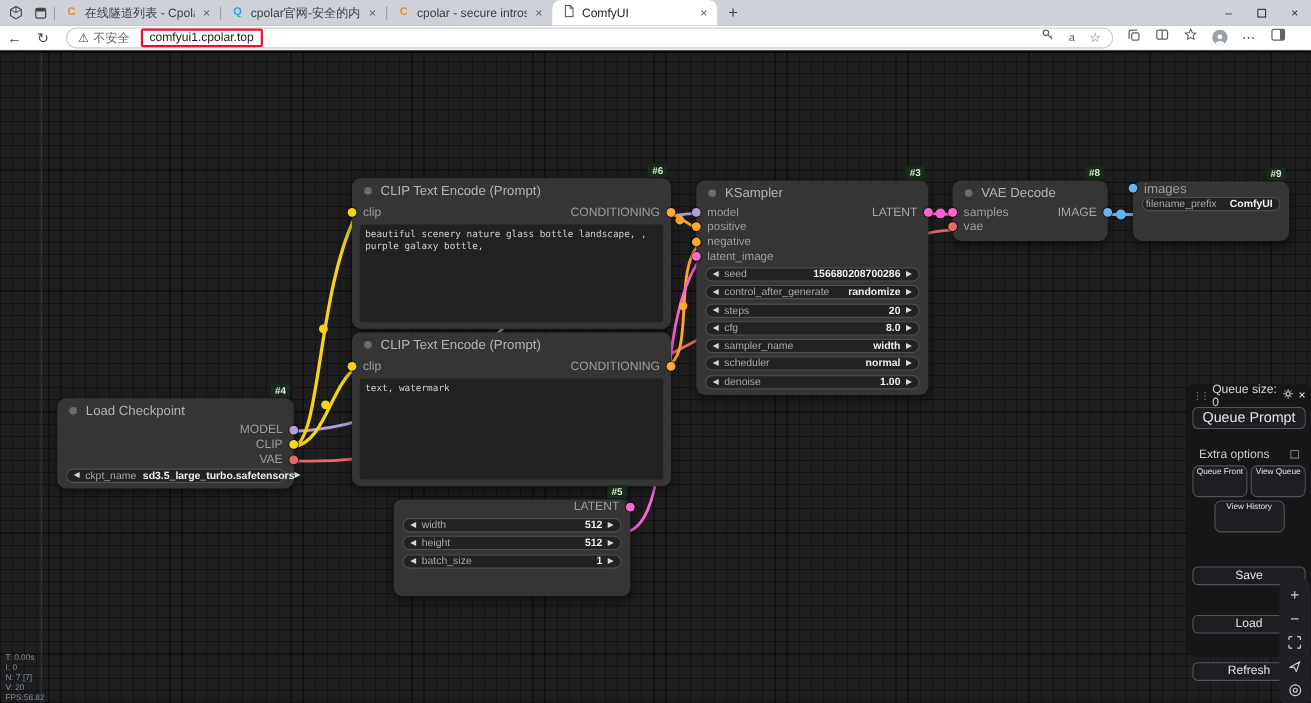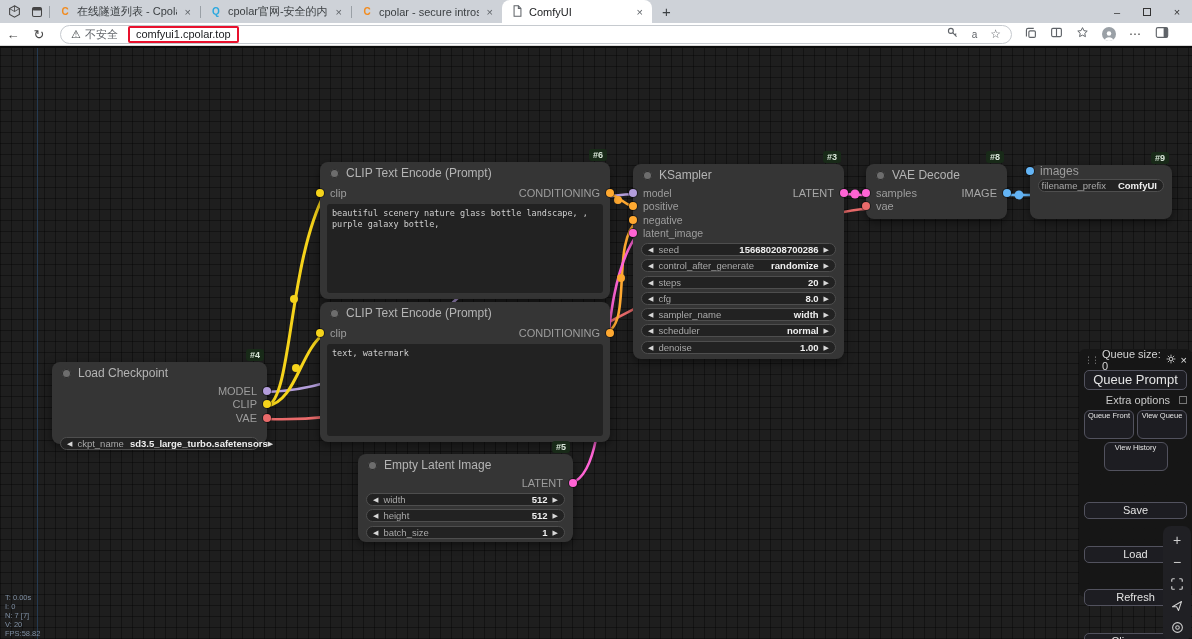"Extra options" .extra-row { gap: 9px -> 19px; justify-content: flex-end -> center; margin-top: 4px -> 17px }
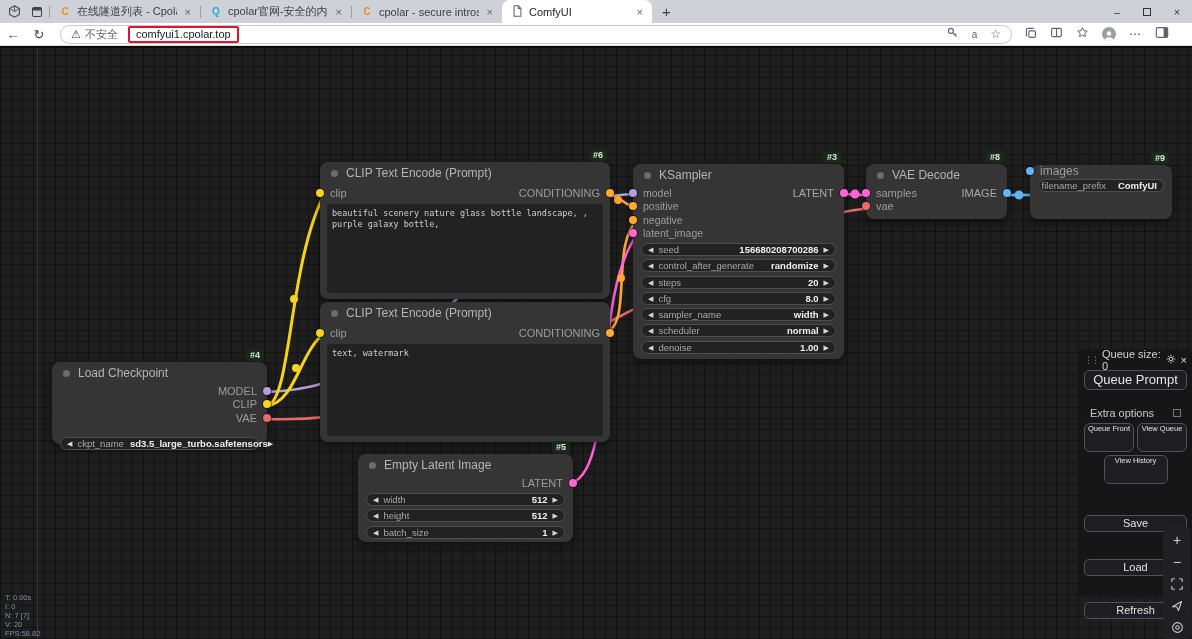"ckpt_name" div.widgets { margin-top: 12px -> 1px }
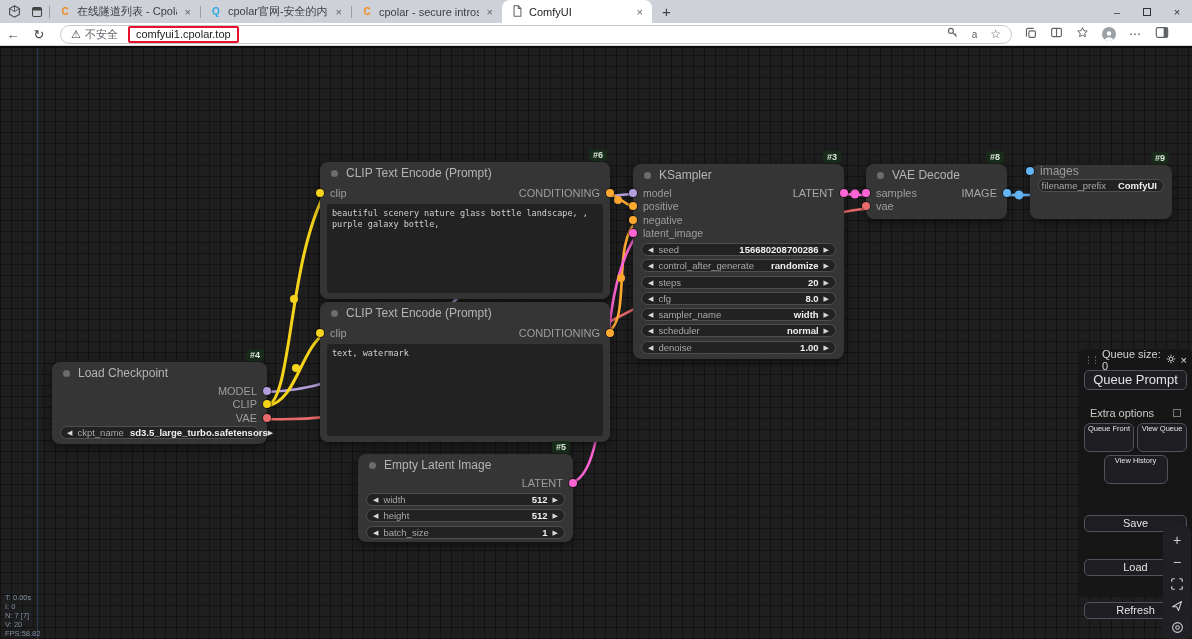"Empty Latent Image" div.node-header { html: <div> <span></span> <span>Empty Latent Image</span> </div> -> none }
